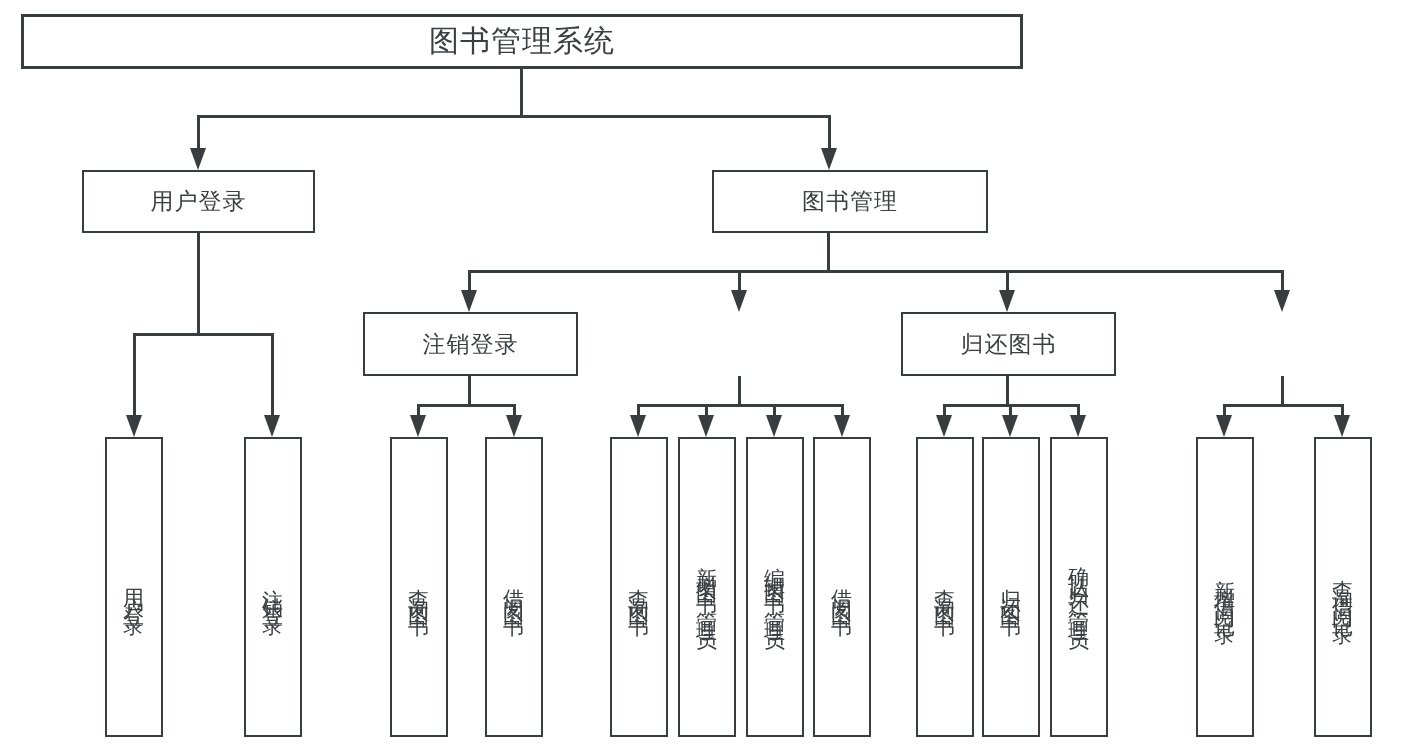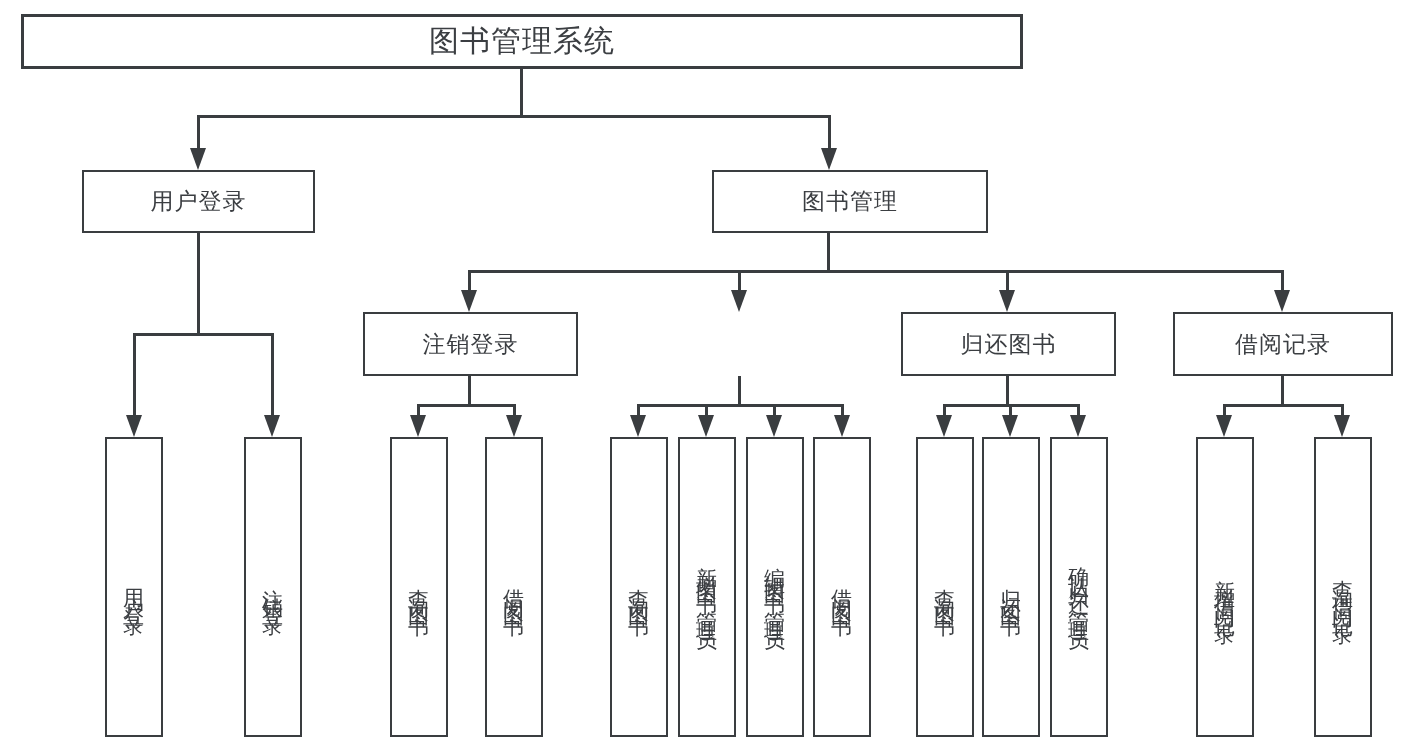"借阅记录" div.node { html: <div>借阅记录</div> -> none }
